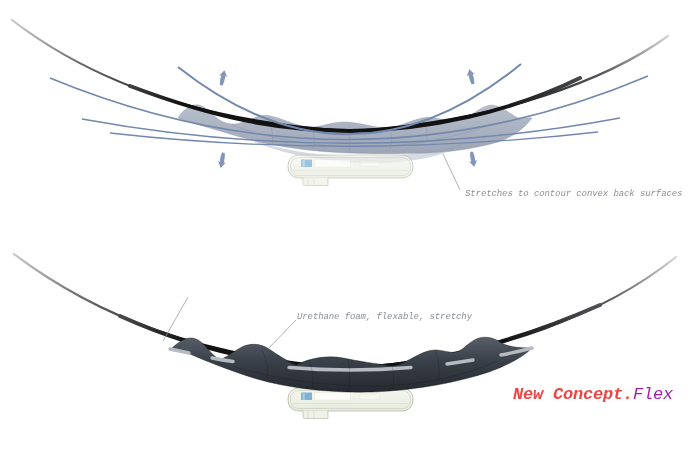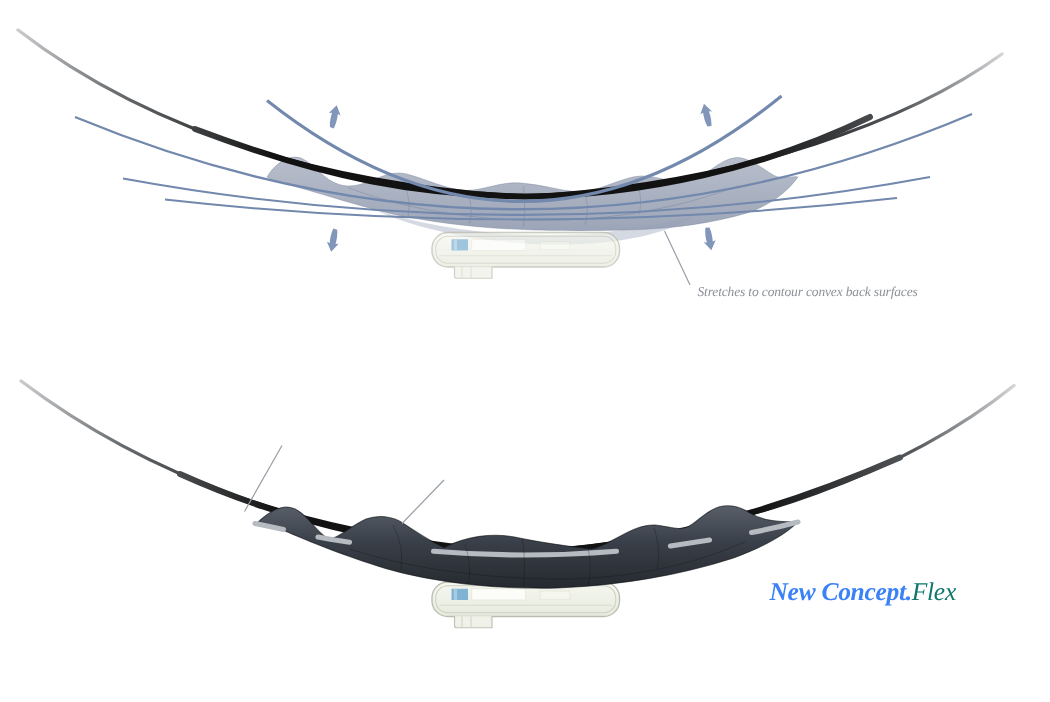"Stretches to contour convex back" .canvas { font-family: Liberation Serif, serif -> Liberation Mono, monospace }
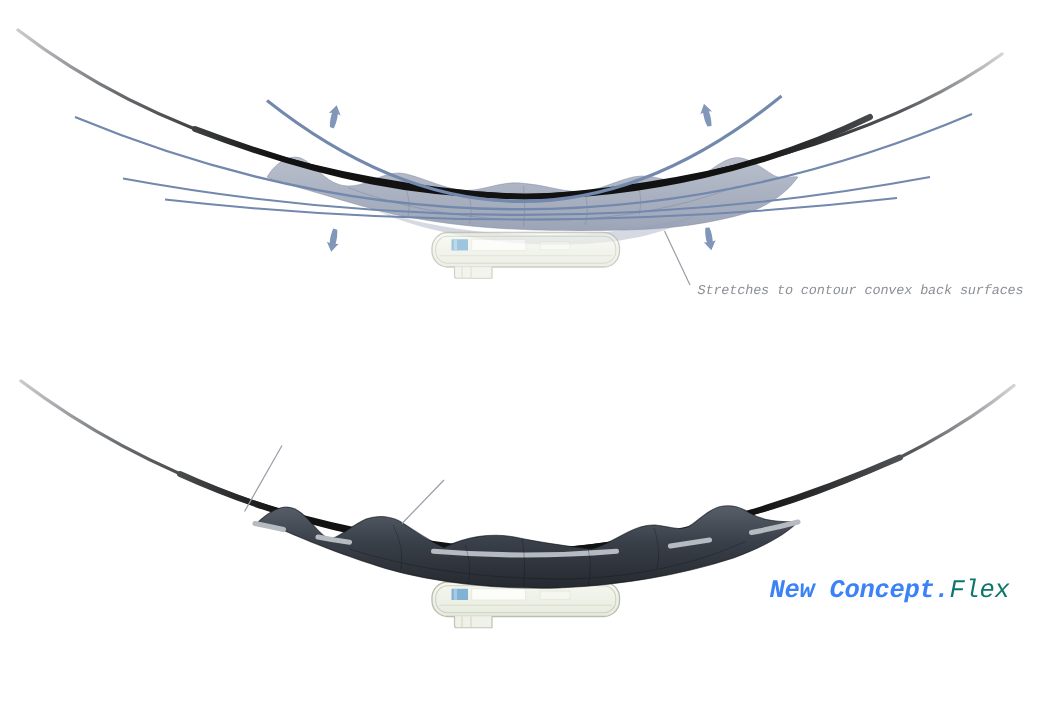"Urethane foam, flexable, stretchy" div.lab { html: none -> <div>Urethane foam, flexable, stretchy</div> }
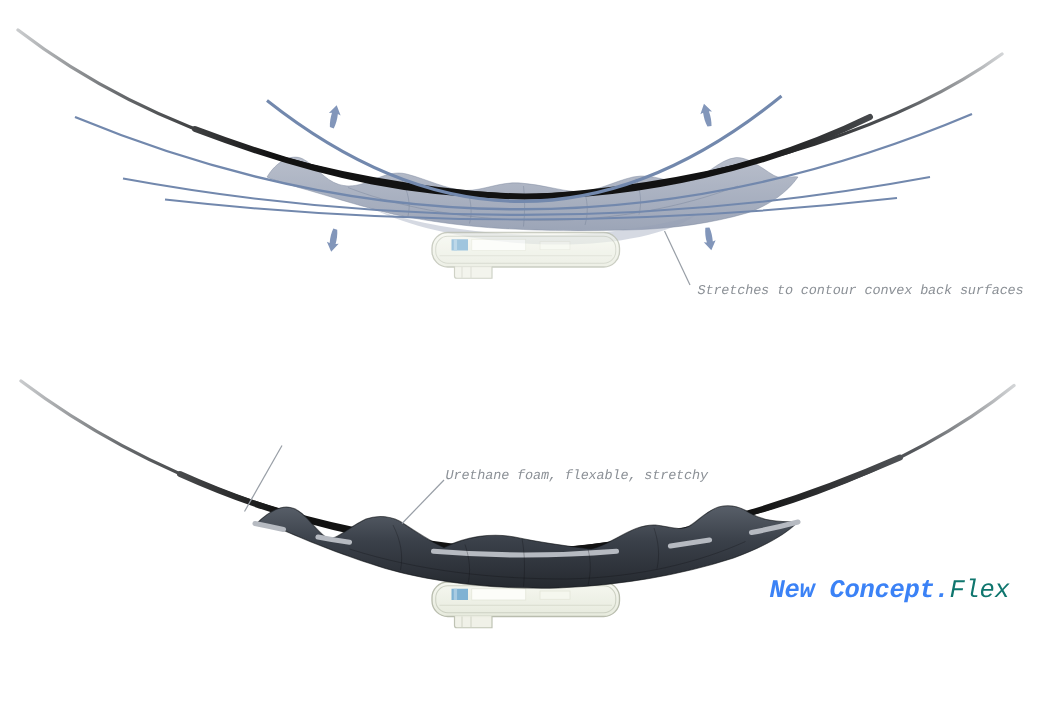"New Concept." .brand-main { color: #3b82f6 -> #ef4444 }
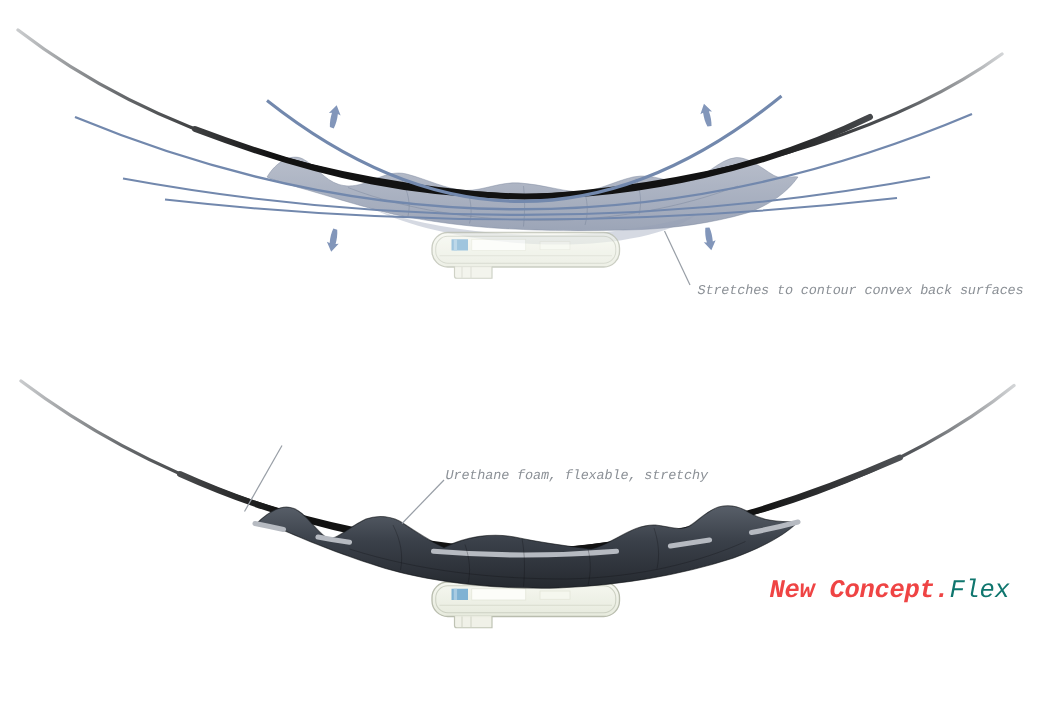"Flex" .brand-accent { color: #0f766e -> #a21caf }
